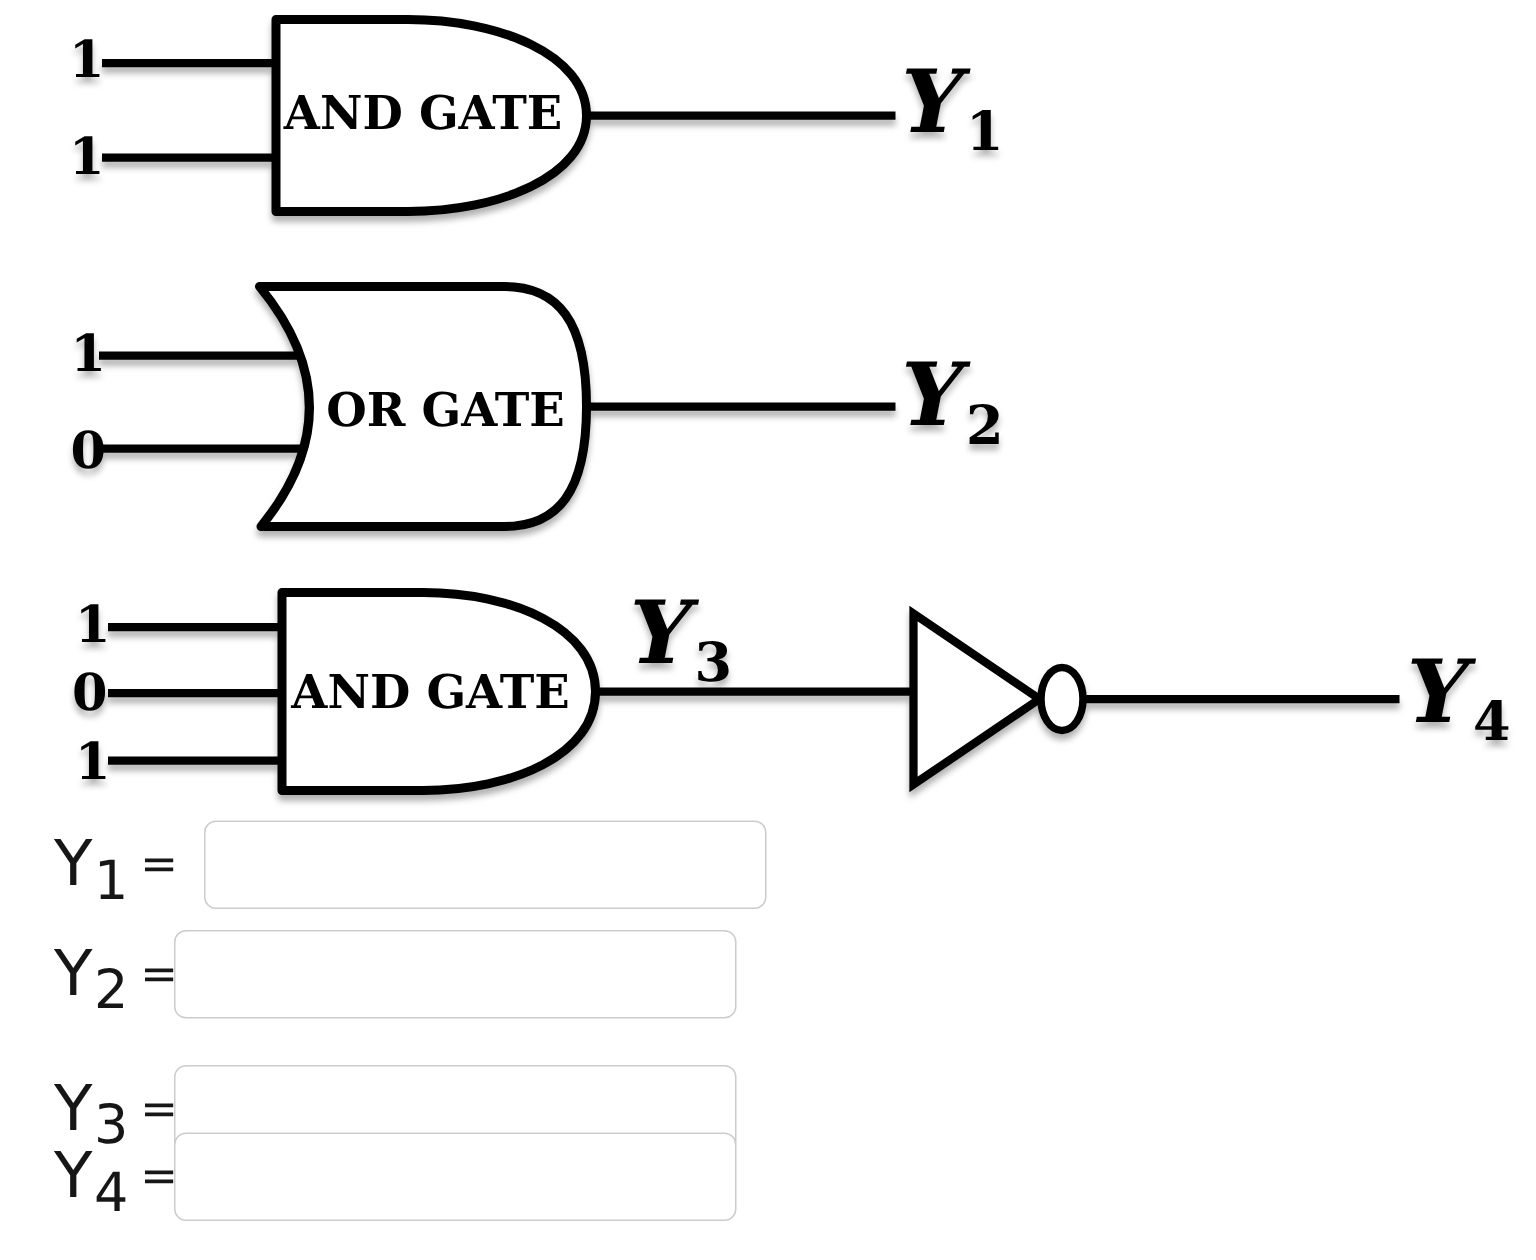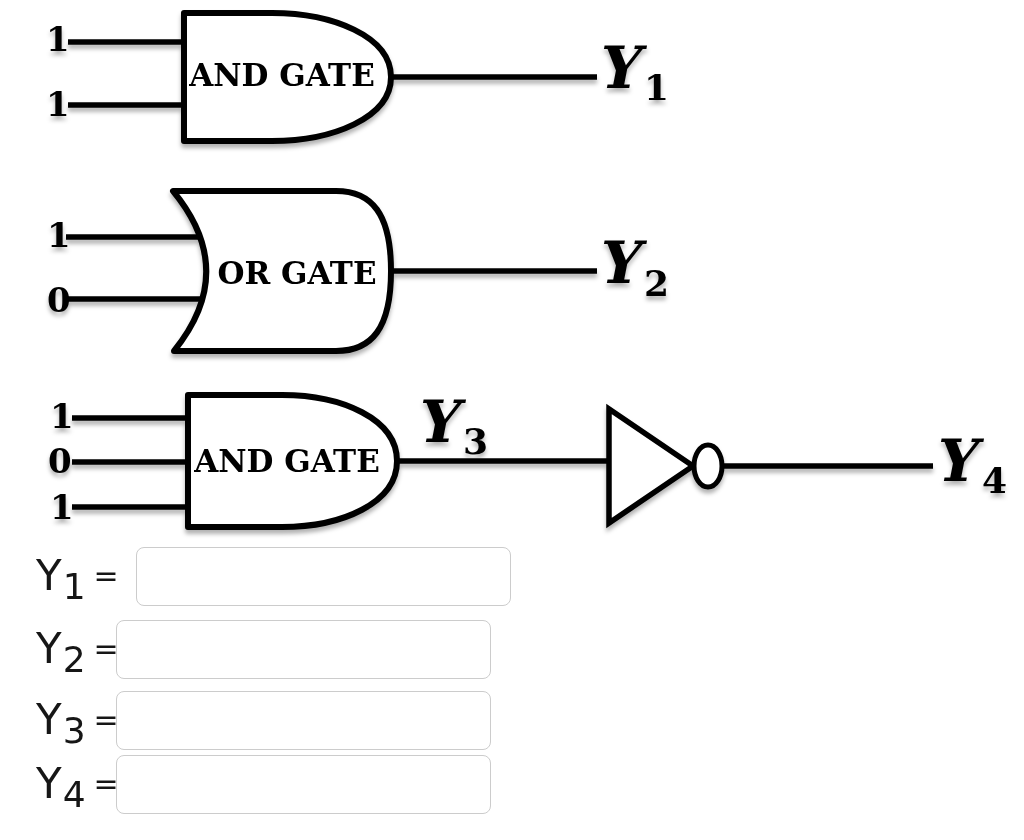"Y3 =" .row-2 { top: 144px -> 163px }
